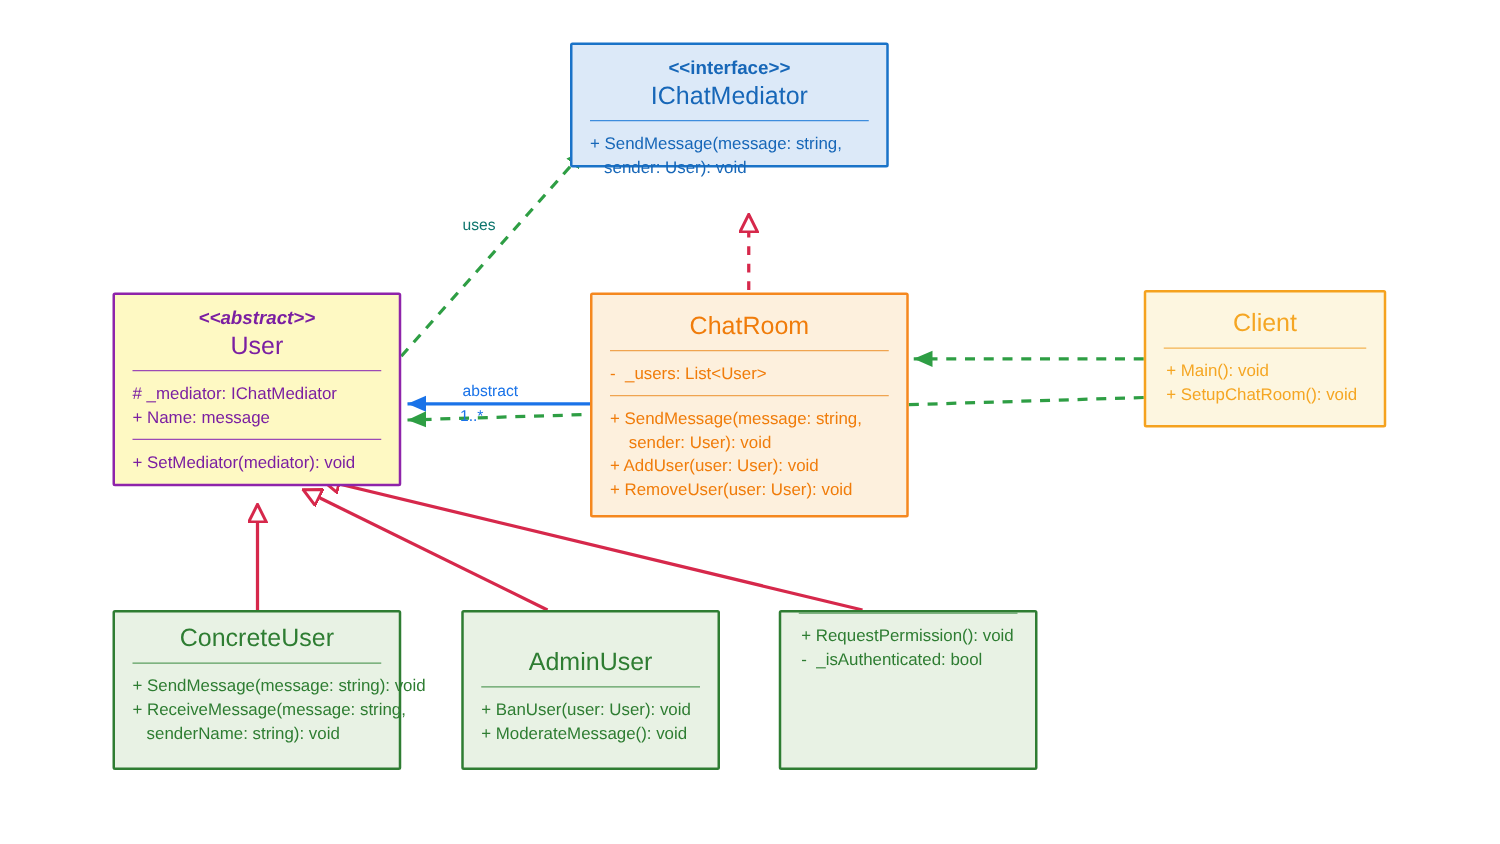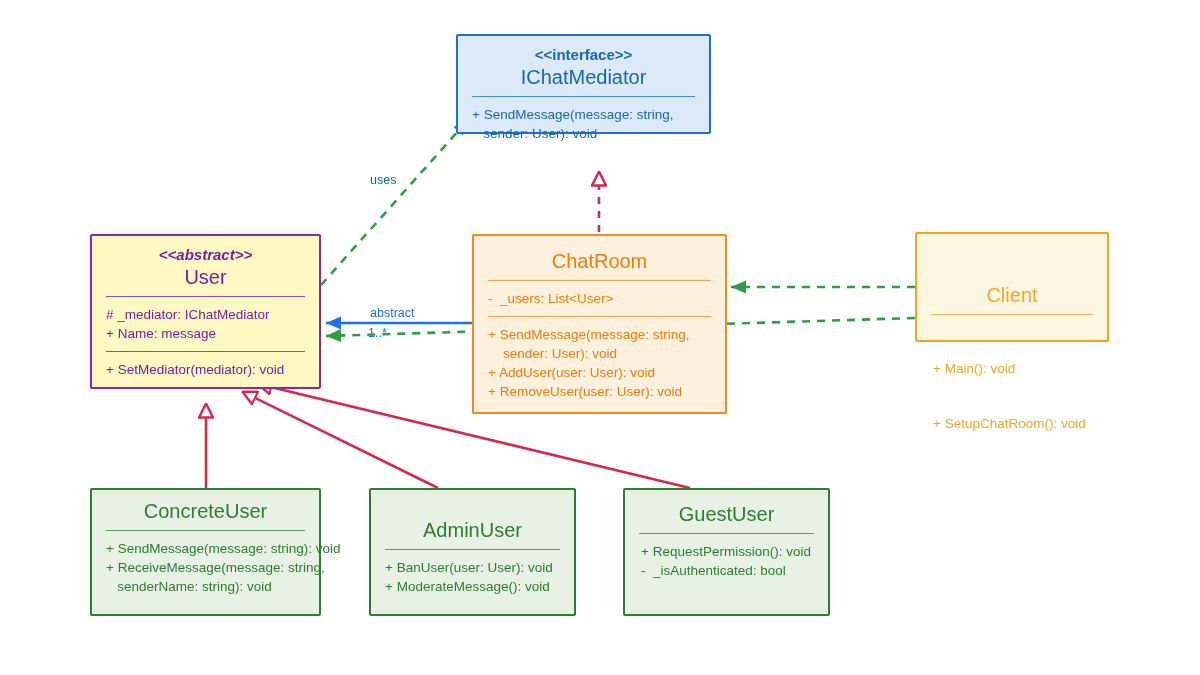"Client" .n-cream .title, .n-cream .member { margin-top: 36px -> none }
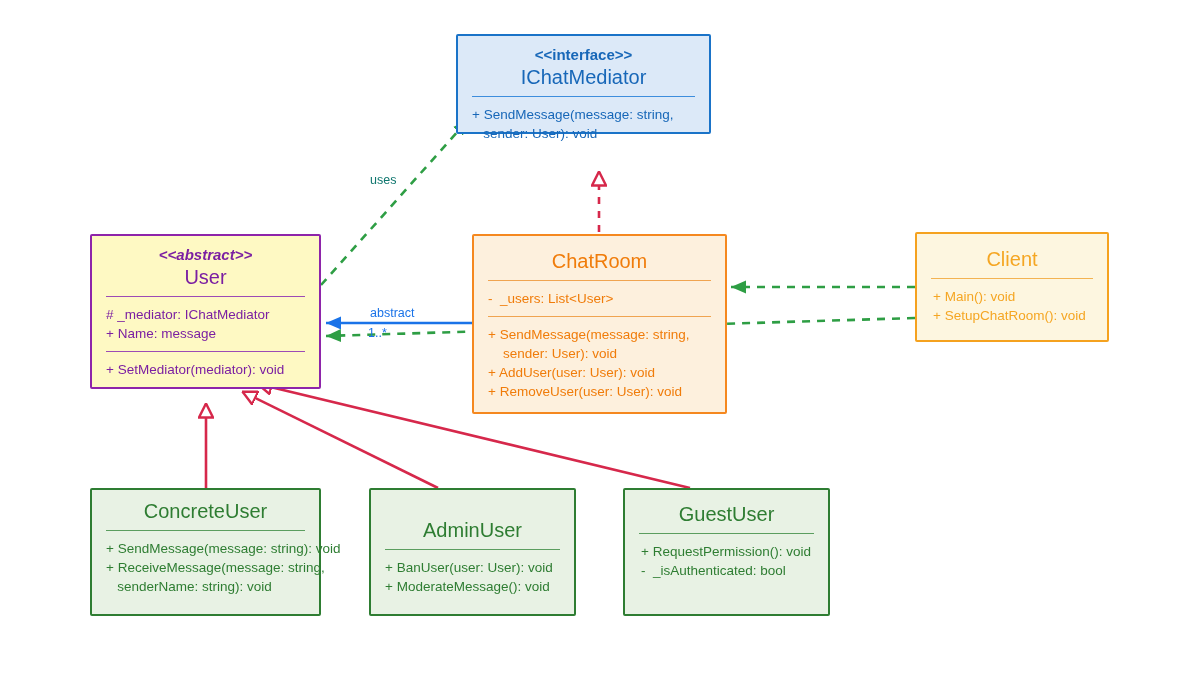"GuestUser" div.hdr { html: <div> <div>GuestUser</div> </div> -> none }
